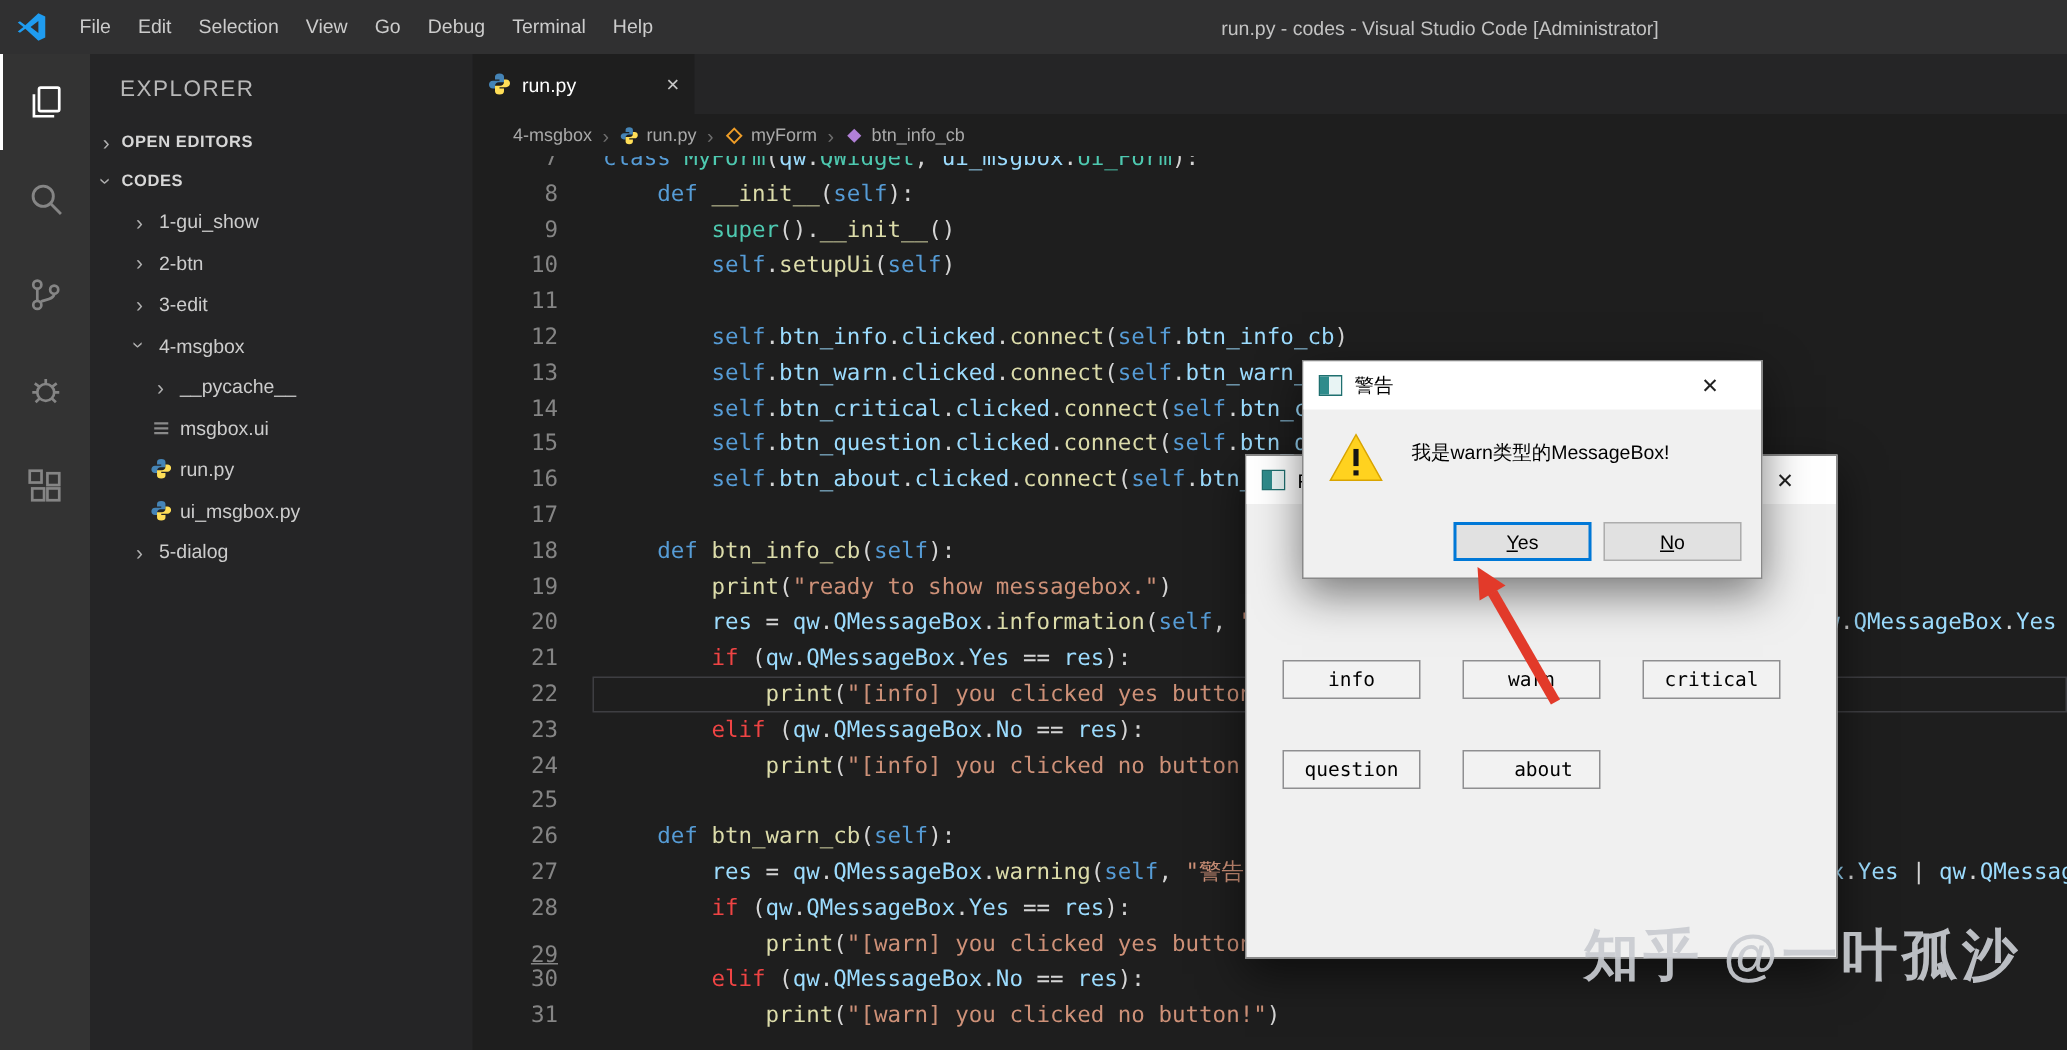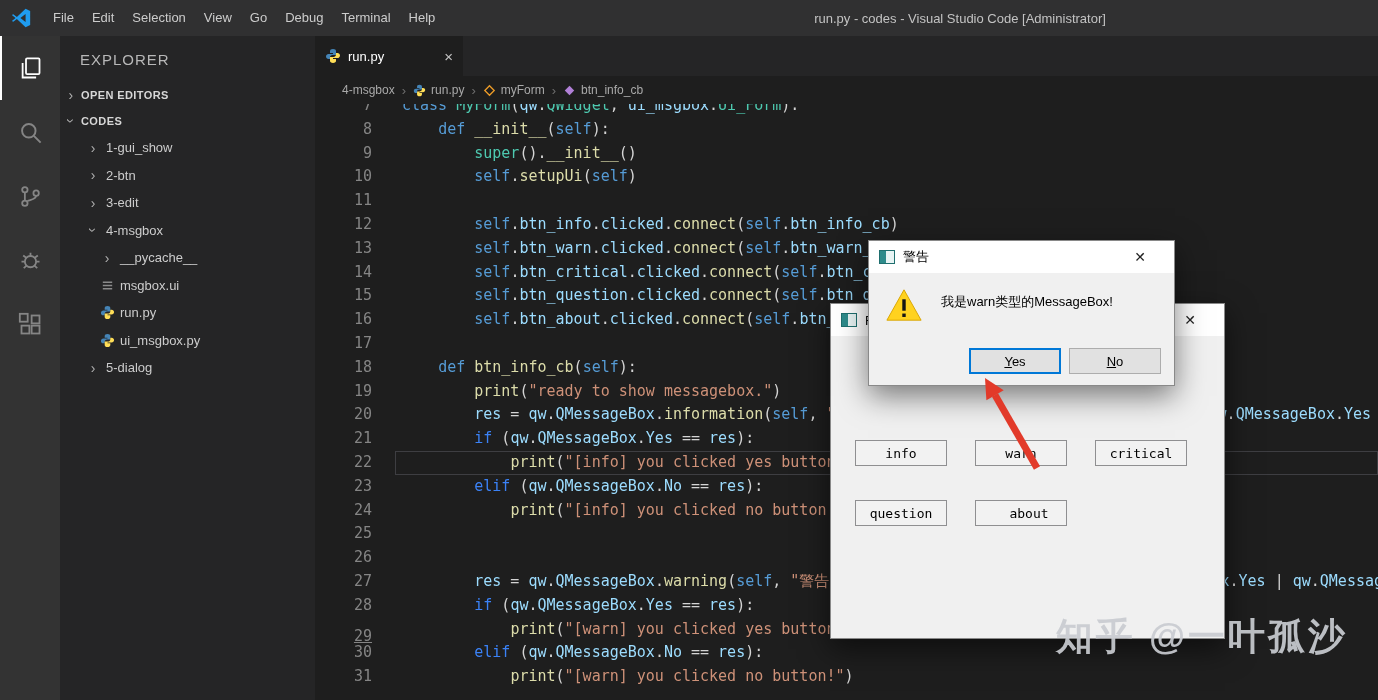"if" .tk-c { color: #3b82f6 -> #ef4444 }
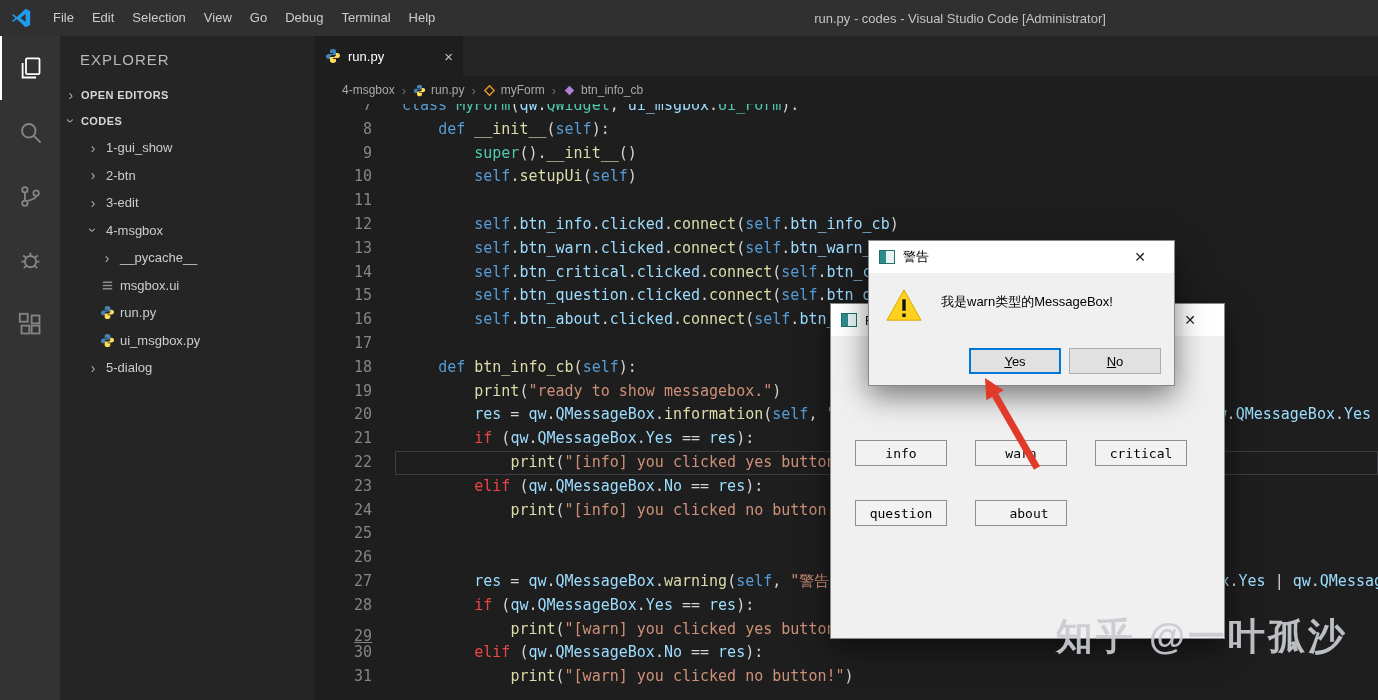"def btn_warn_cb(self):" div.line-text { html: none -> <div><span> </span><span>def </span><span>btn_warn_cb</span><span>(</span><span>self</span><span>):</span></div> }
